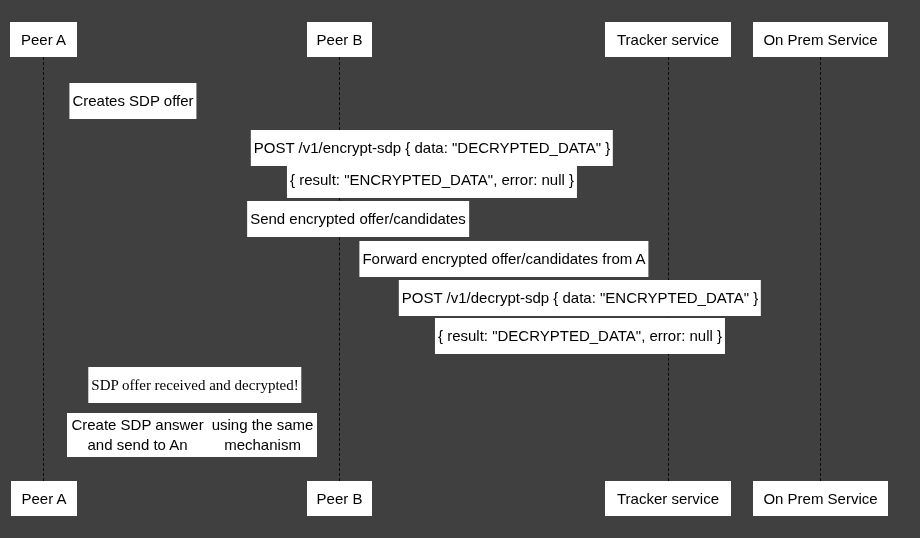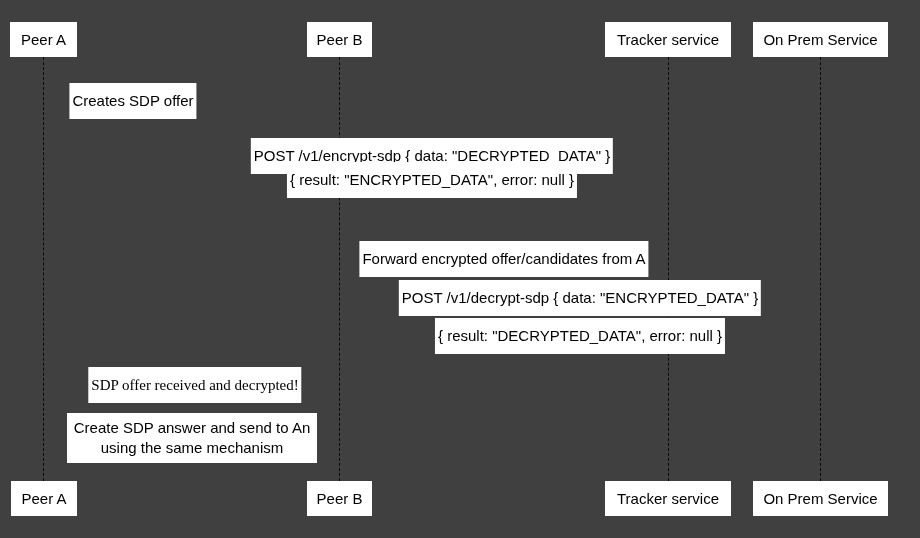"POST /v1/encrypt-sdp { data:" div.msg { top: 138px -> 130px }
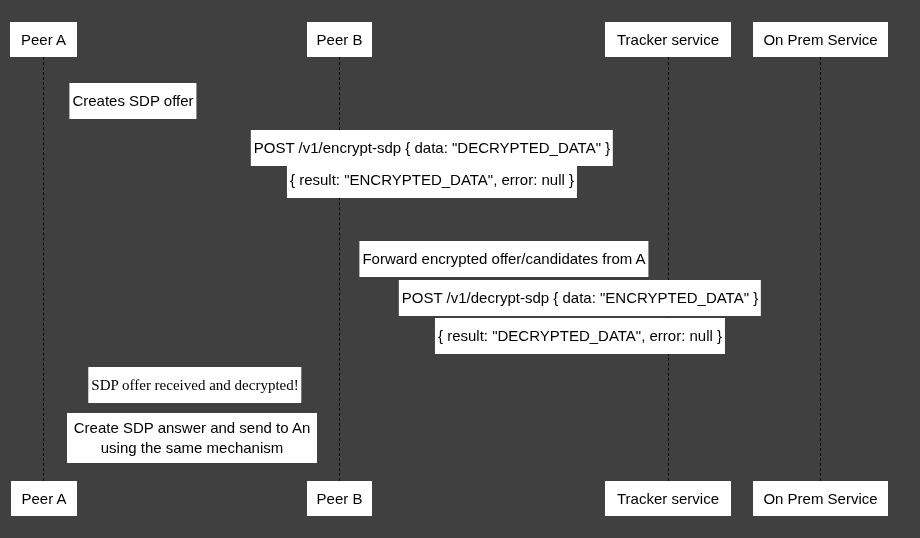"Send encrypted offer/candidates" div.msg { html: none -> <div>Send encrypted offer/candidates</div> }
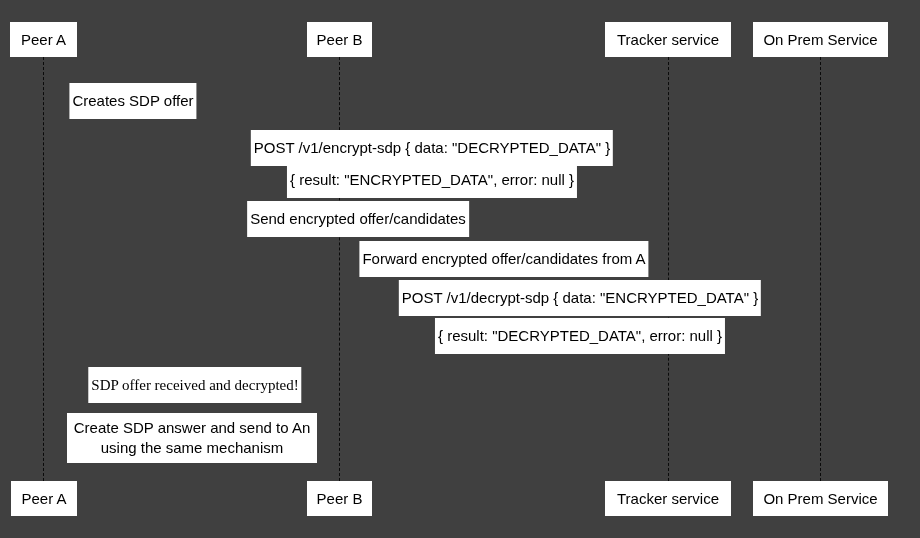"Create SDP answer and send" .note { flex-direction: column -> row; height: 50px -> 44px }
